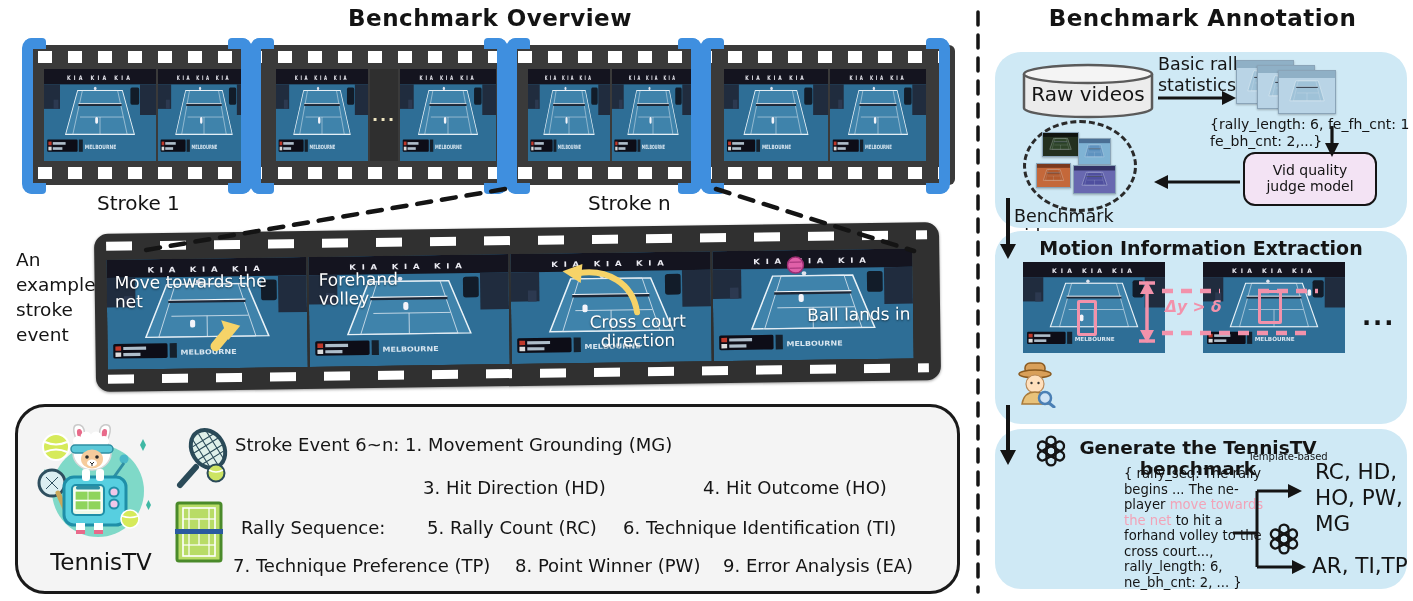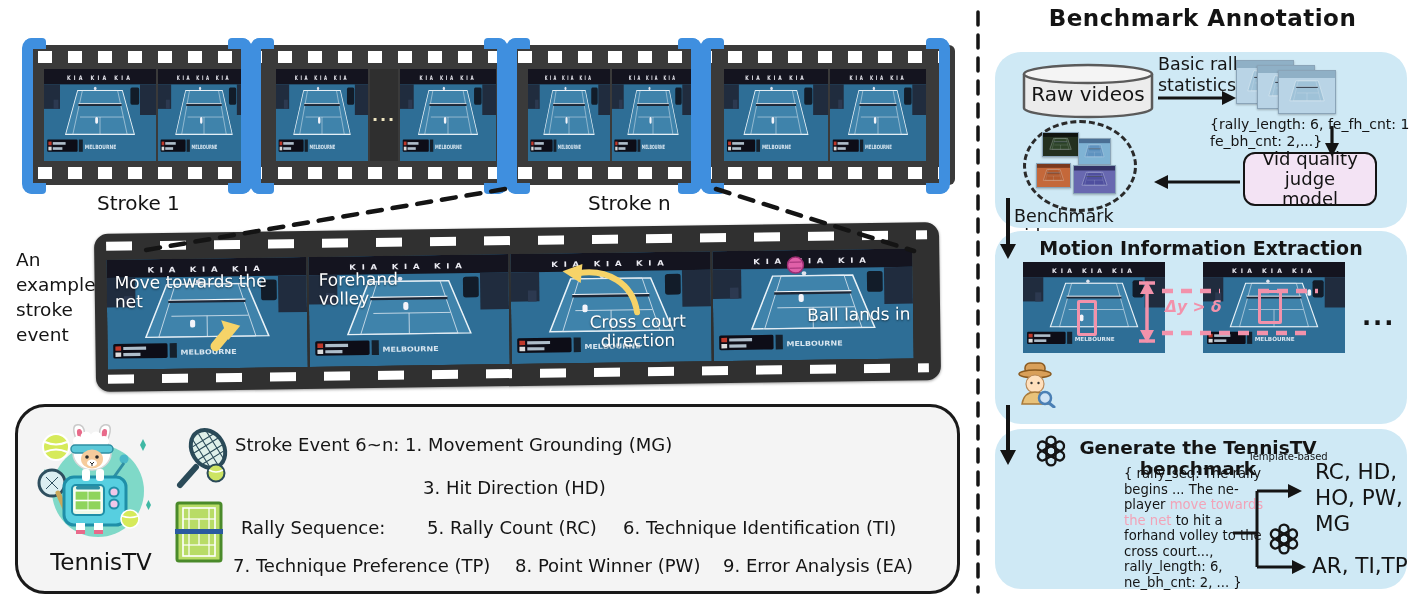"Benchmark Overview" div.abs { html: none -> <div>Benchmark Overview</div> }
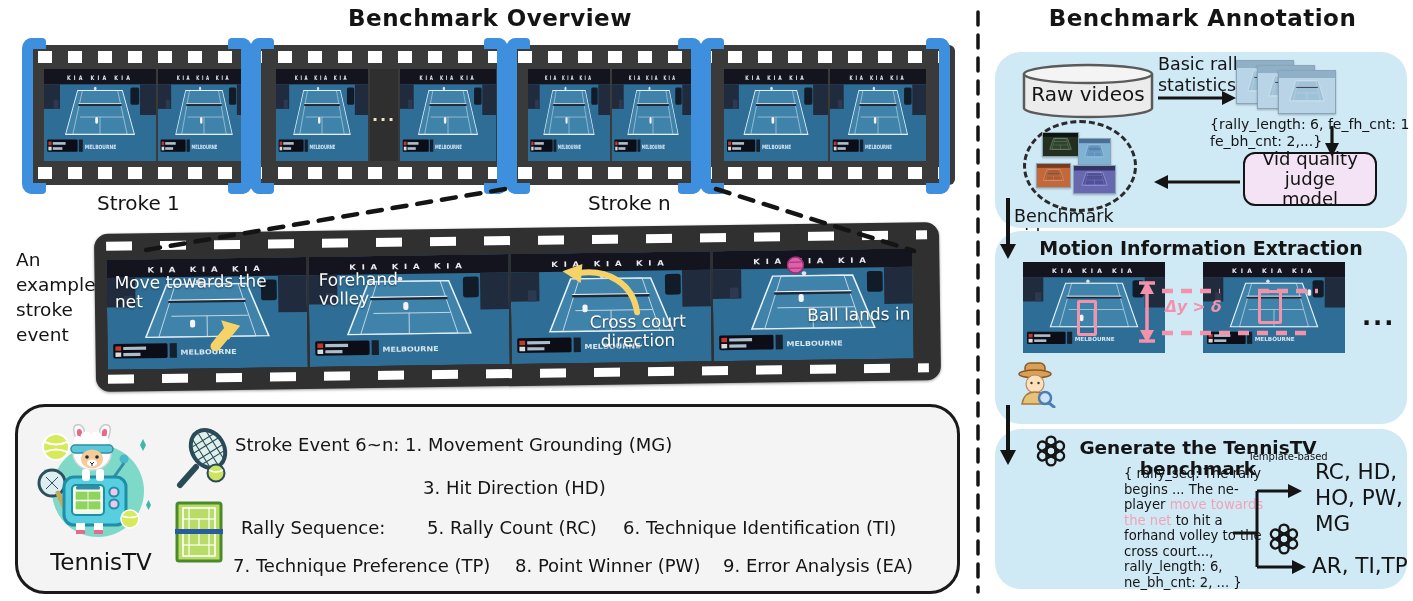"Vid quality judge model" .roundbox { font-size: 18px -> 14px }
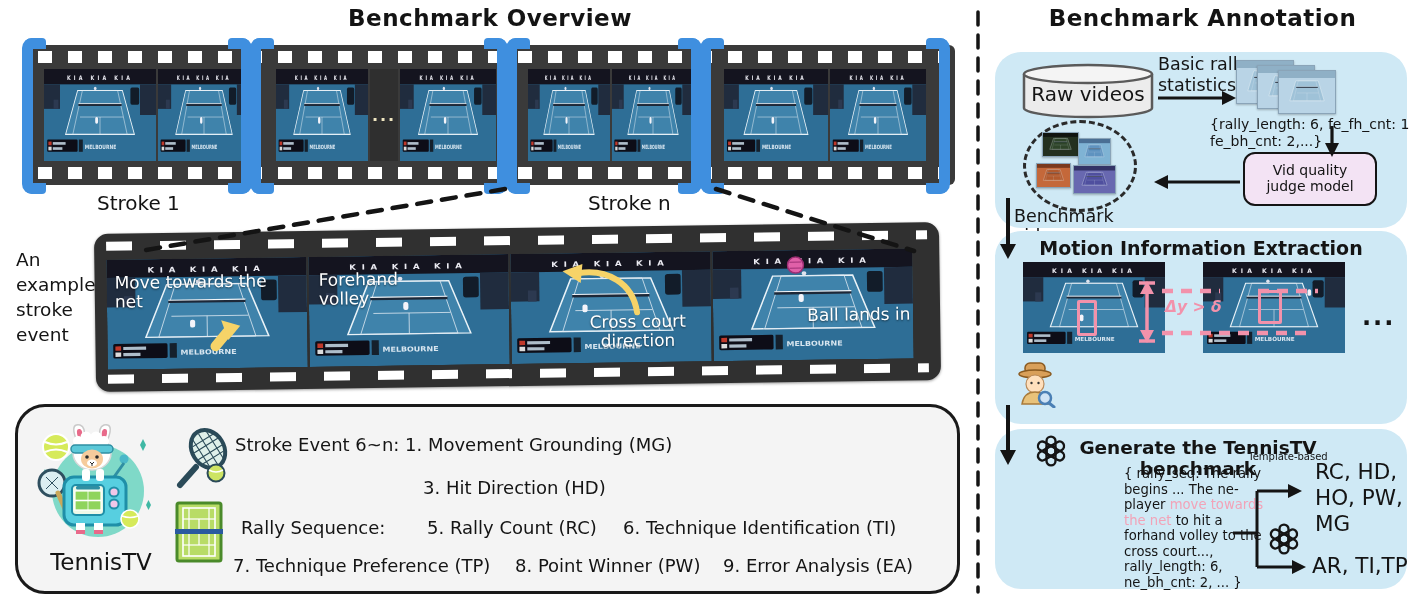"4. Hit Outcome (HO)" div.tasktext { html: none -> <div>4. Hit Outcome (HO)</div> }
